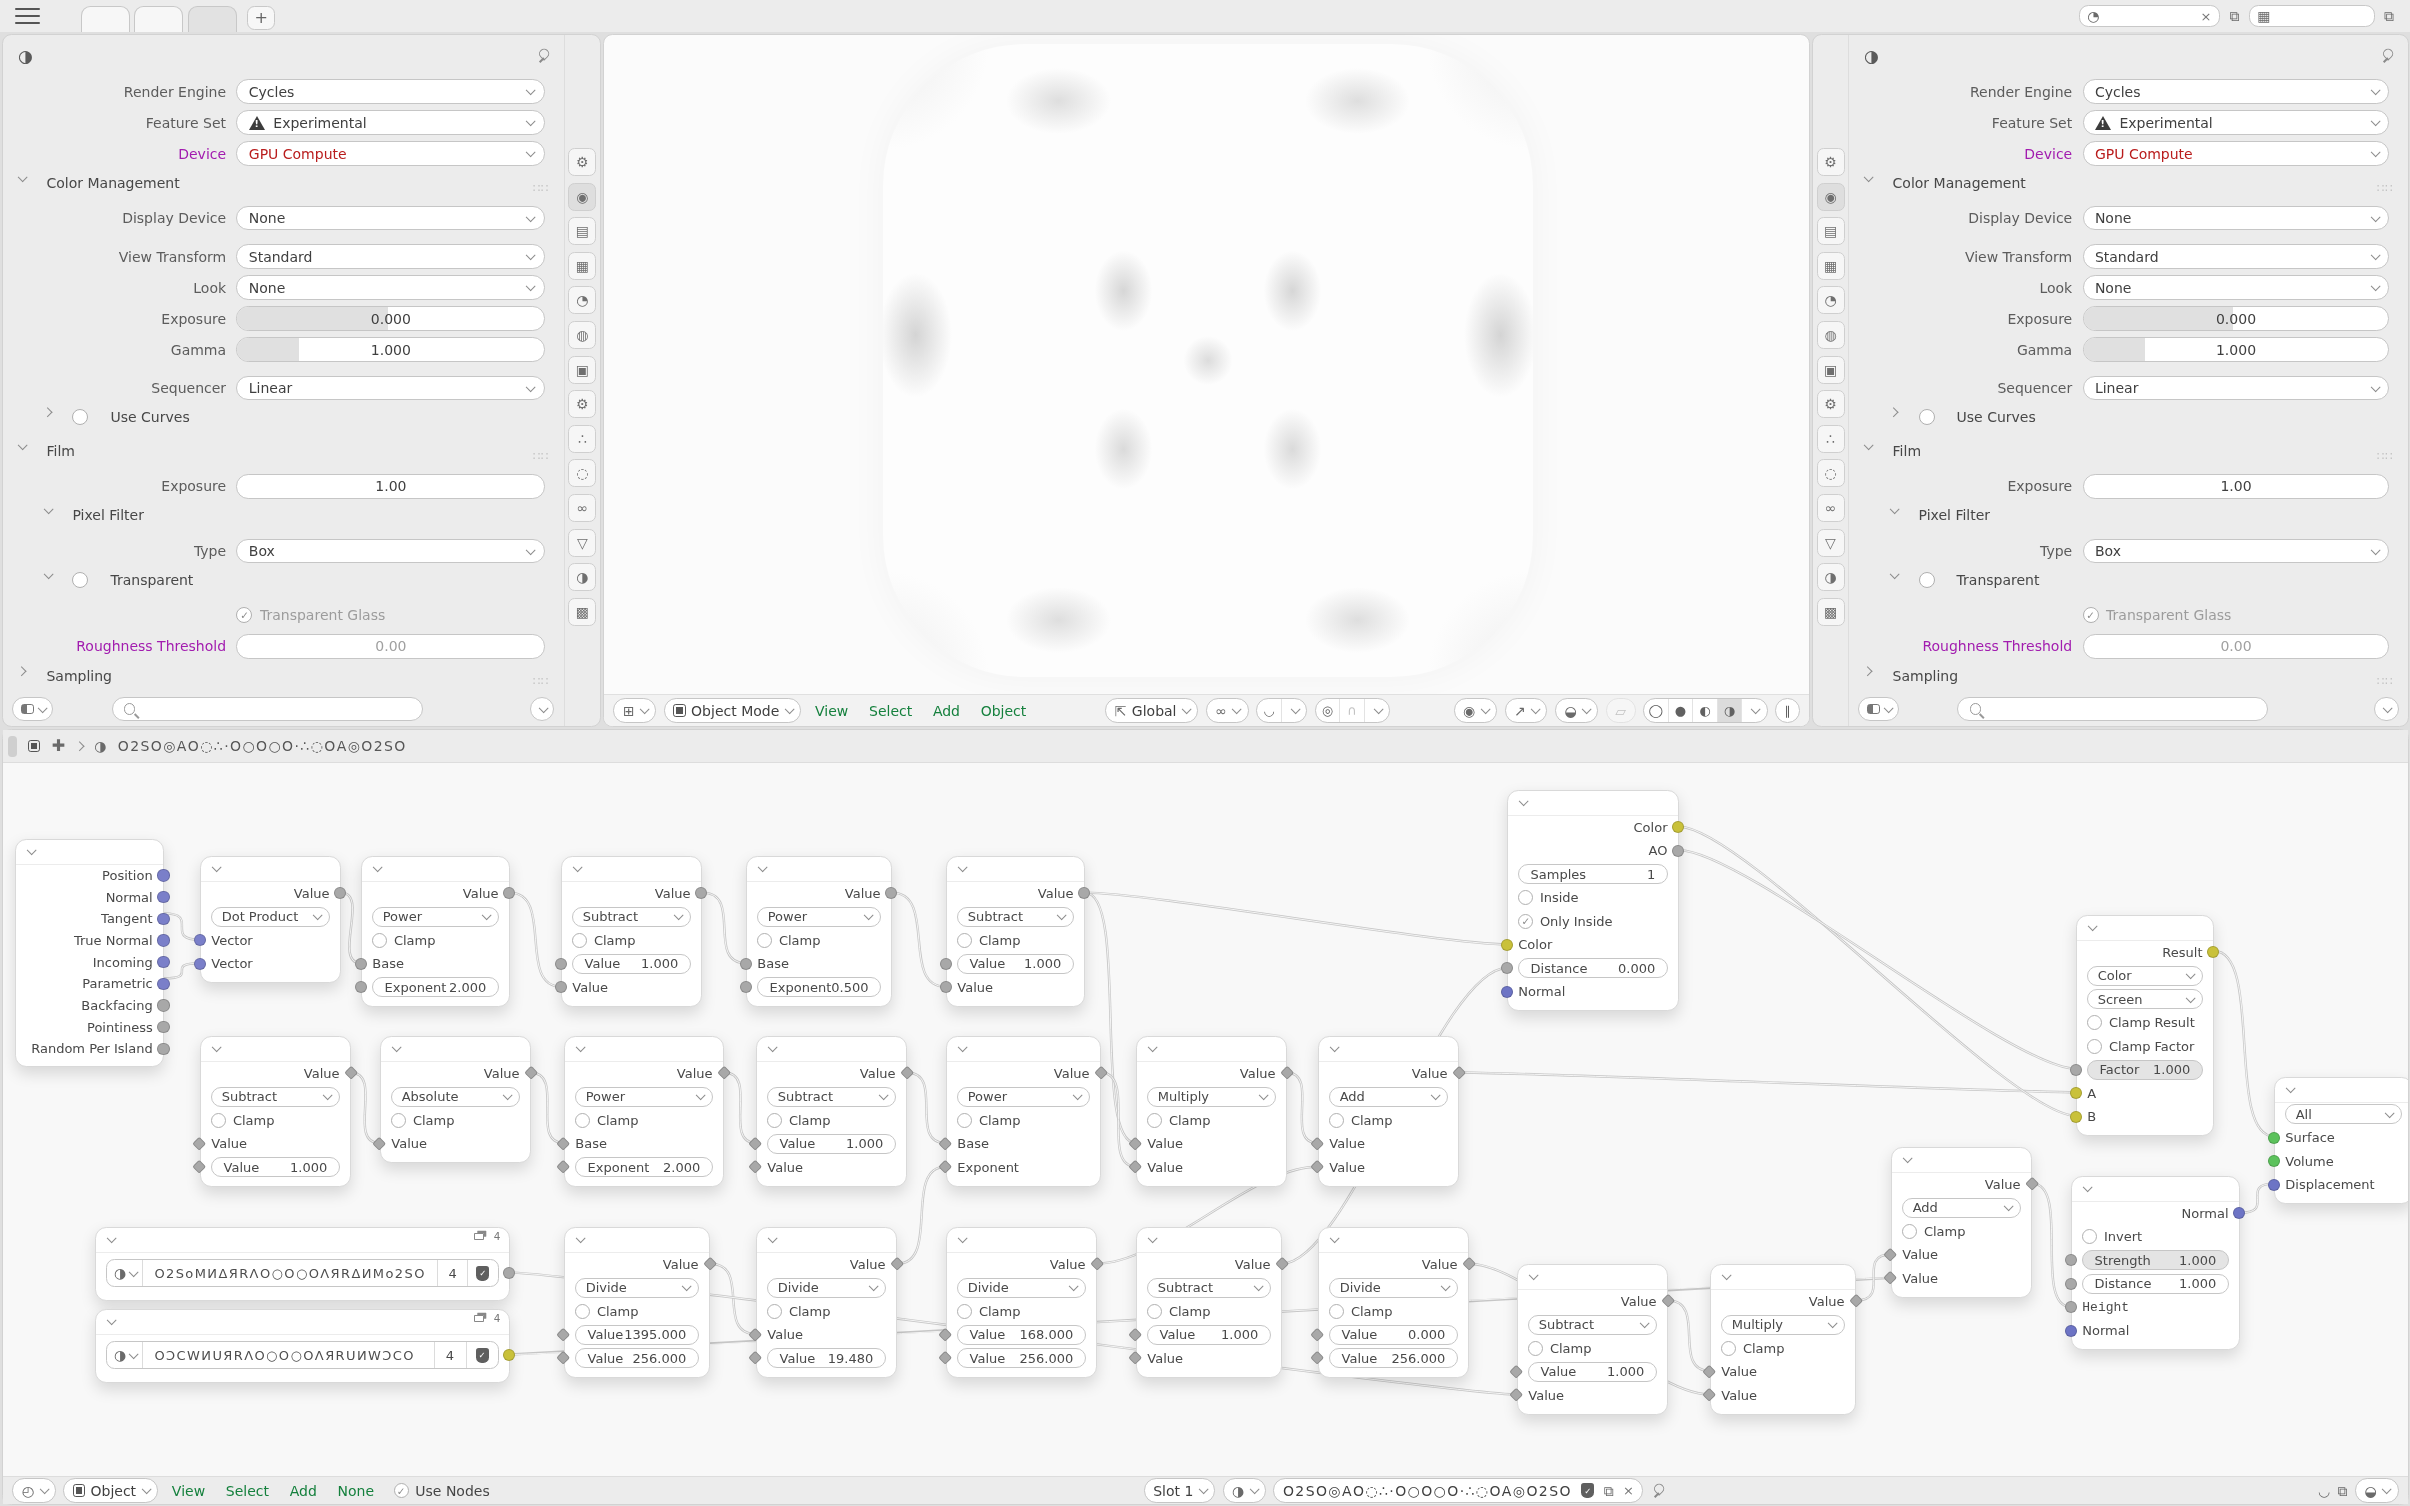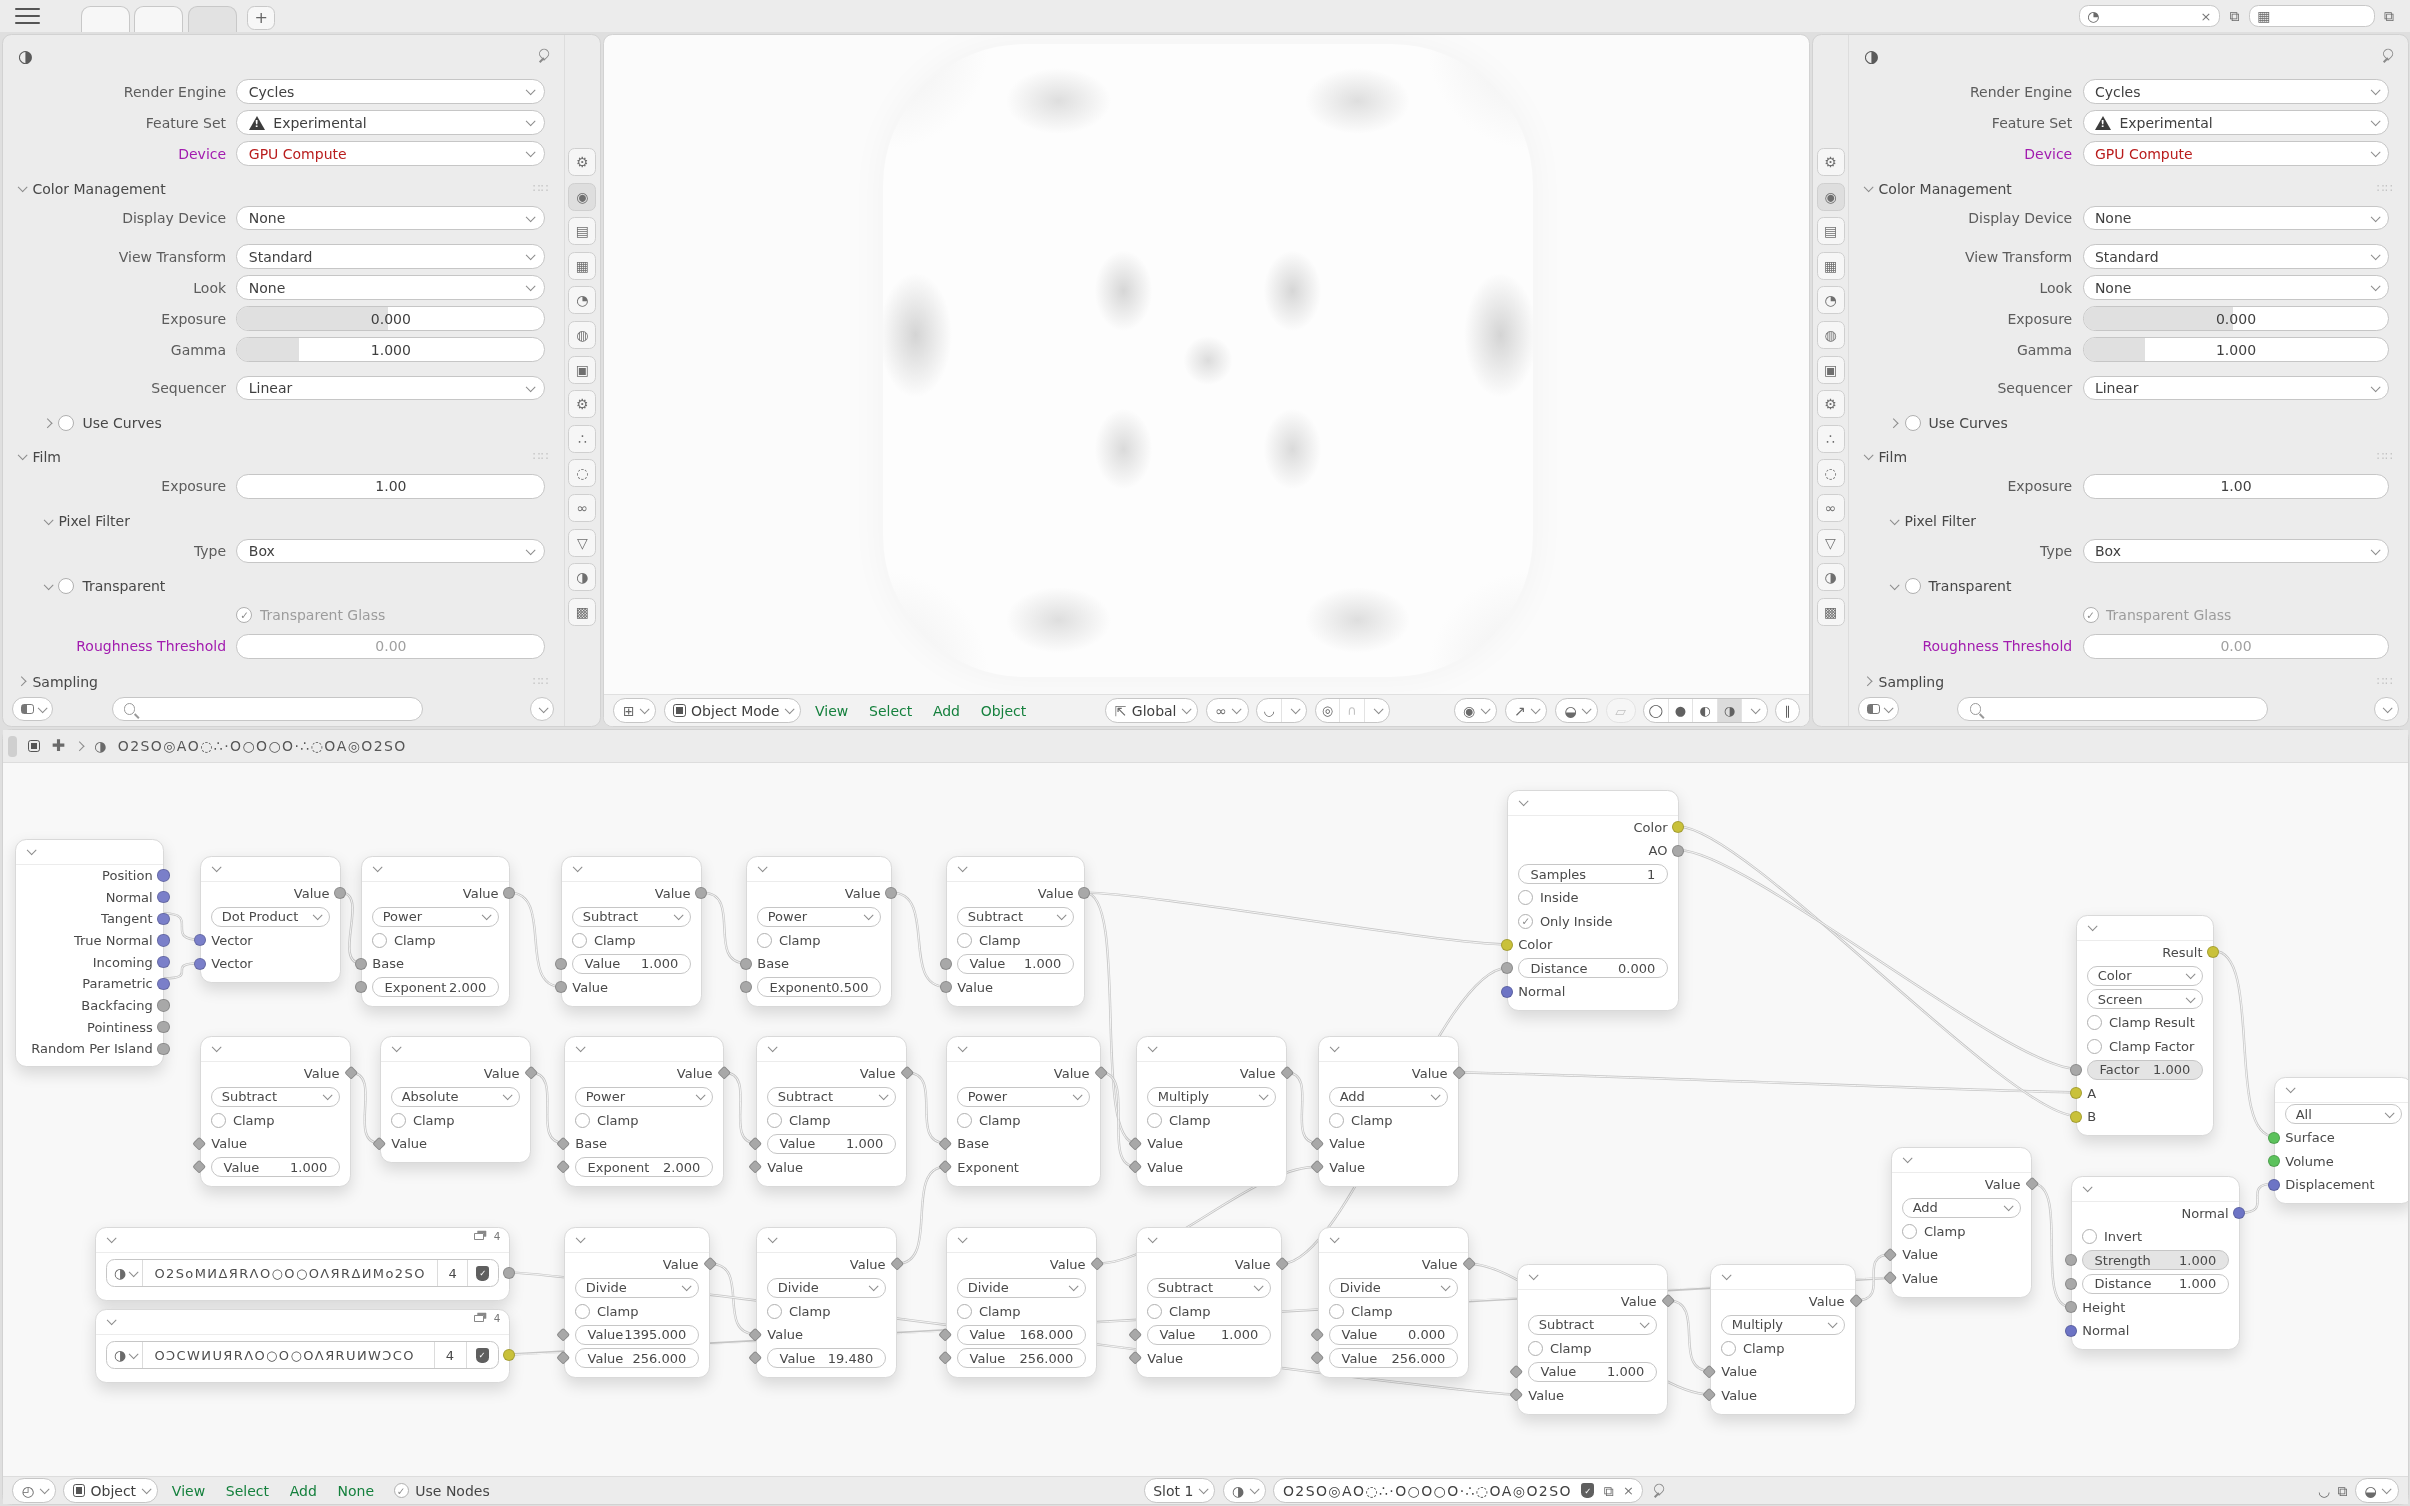"Color Management" .sect { align-items: center -> none; gap: 8px -> 22px }
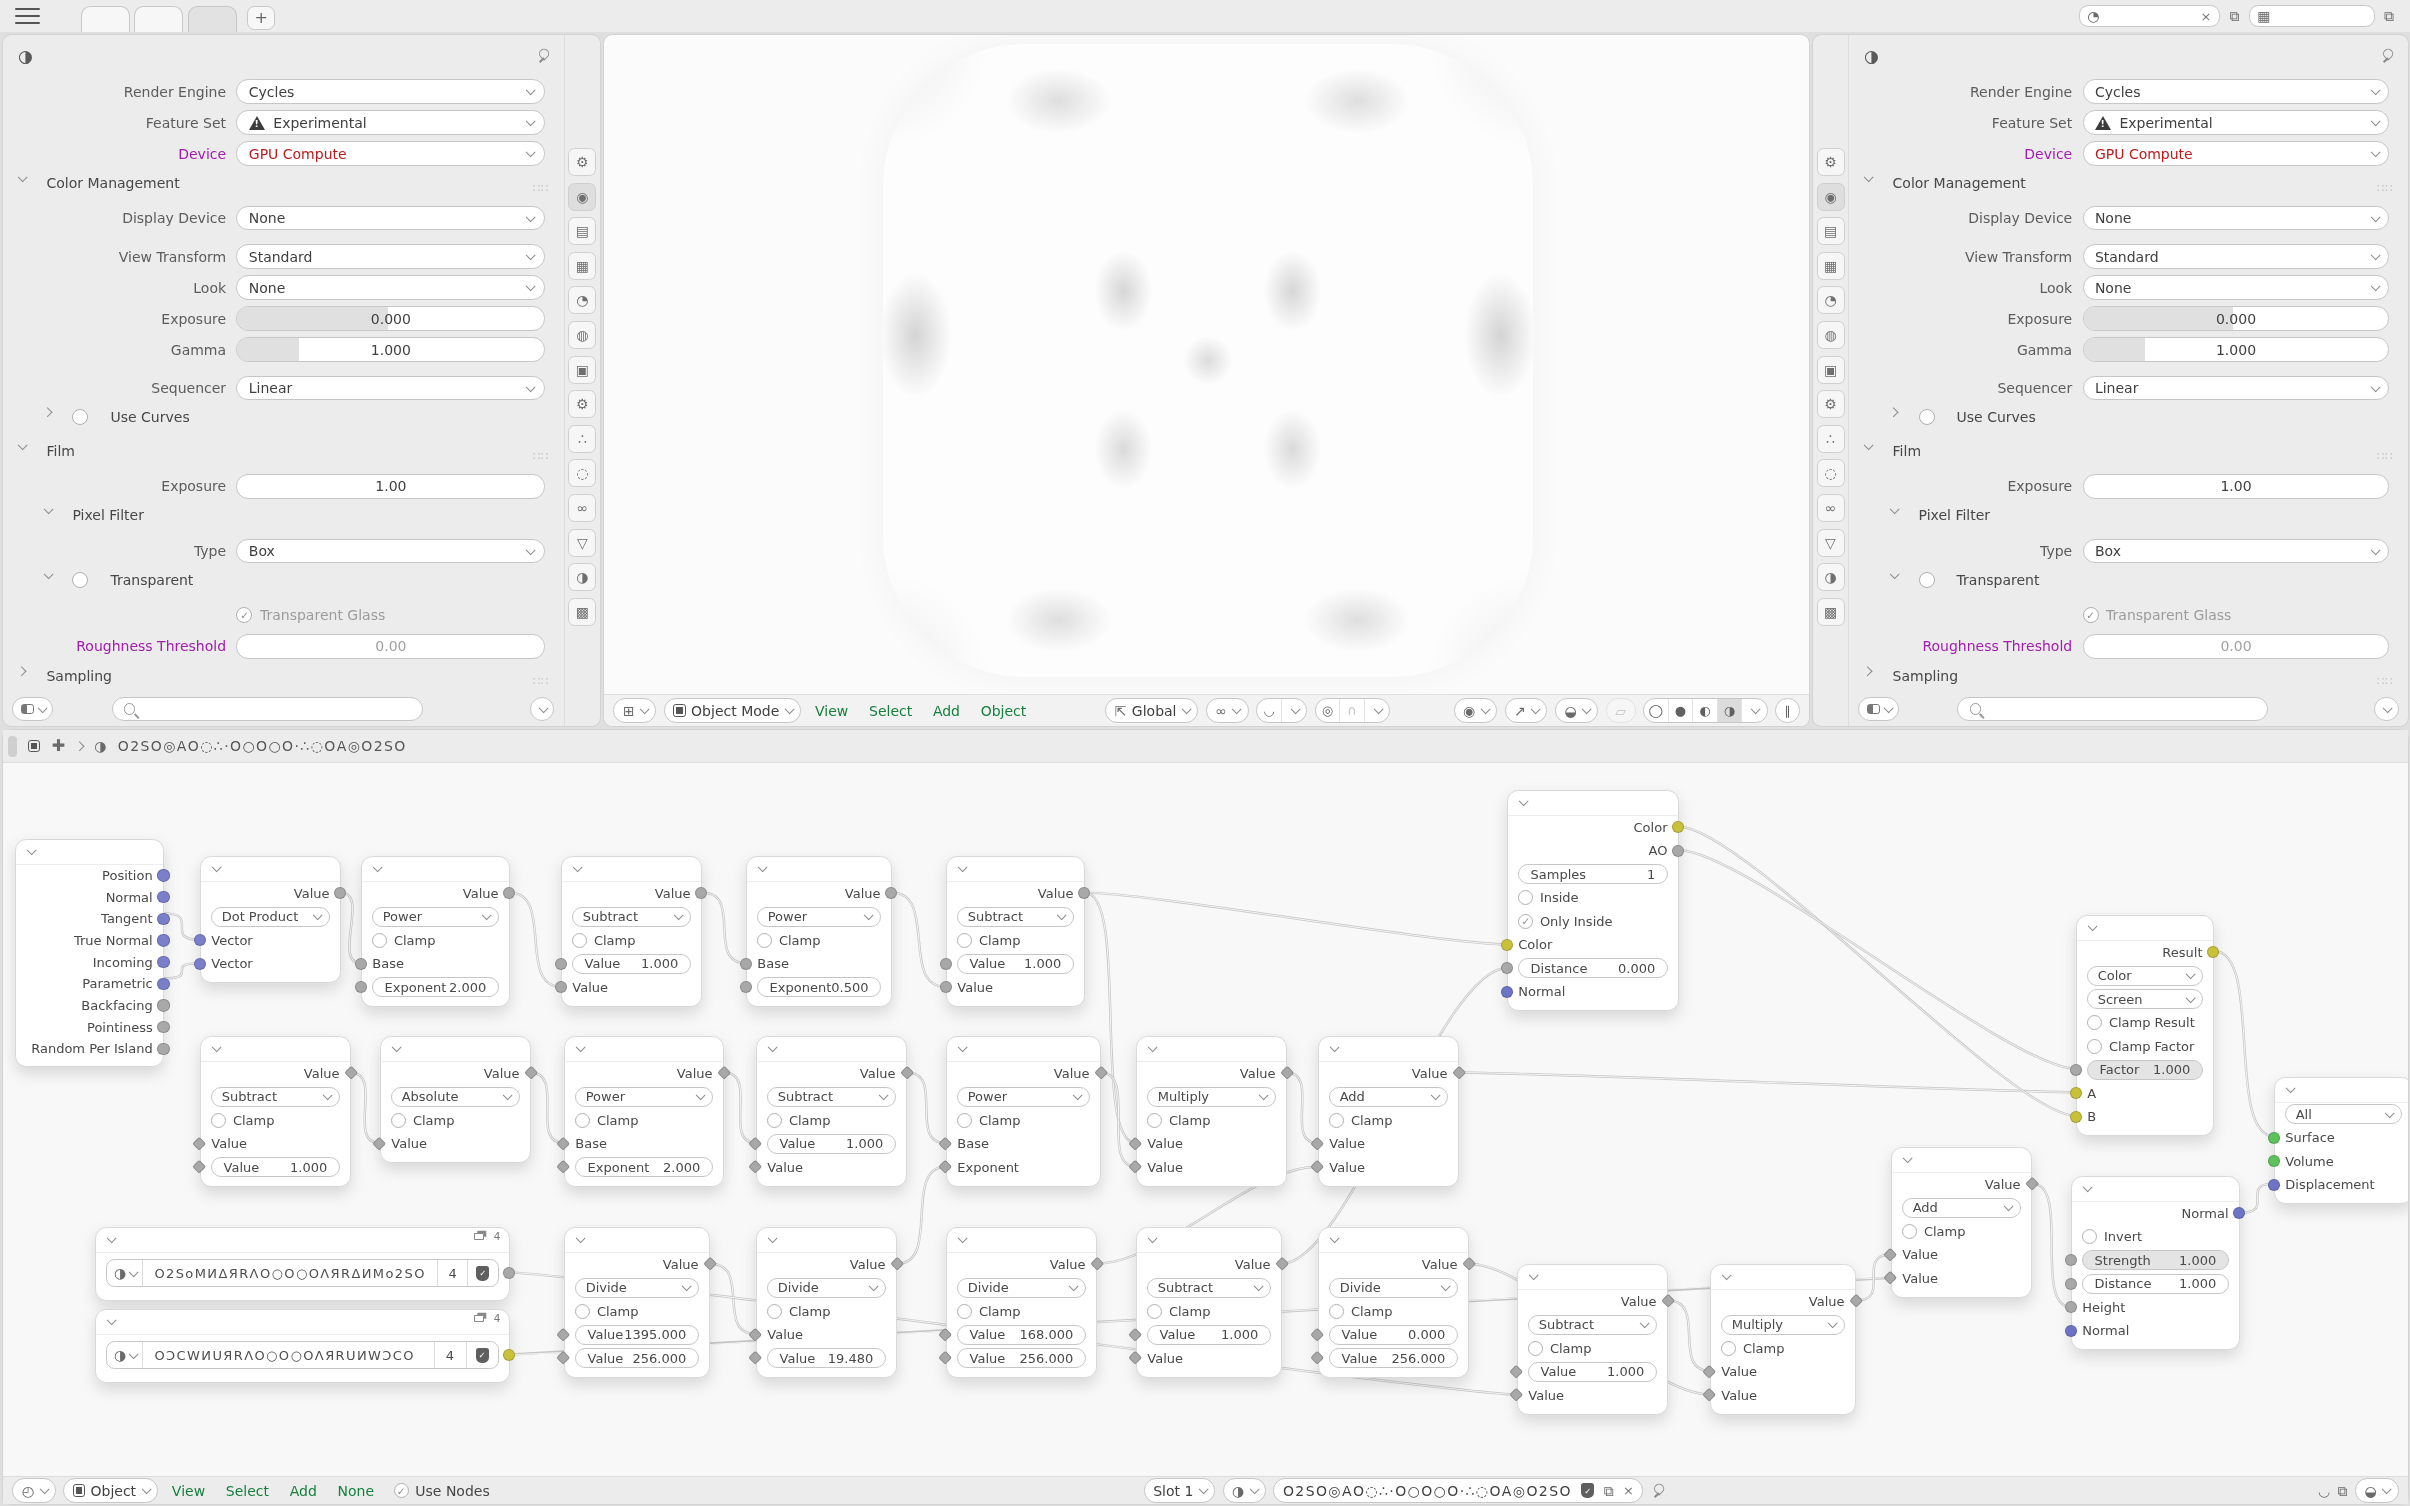"Height" div.nrow { font-family: none -> Liberation Mono, monospace }
